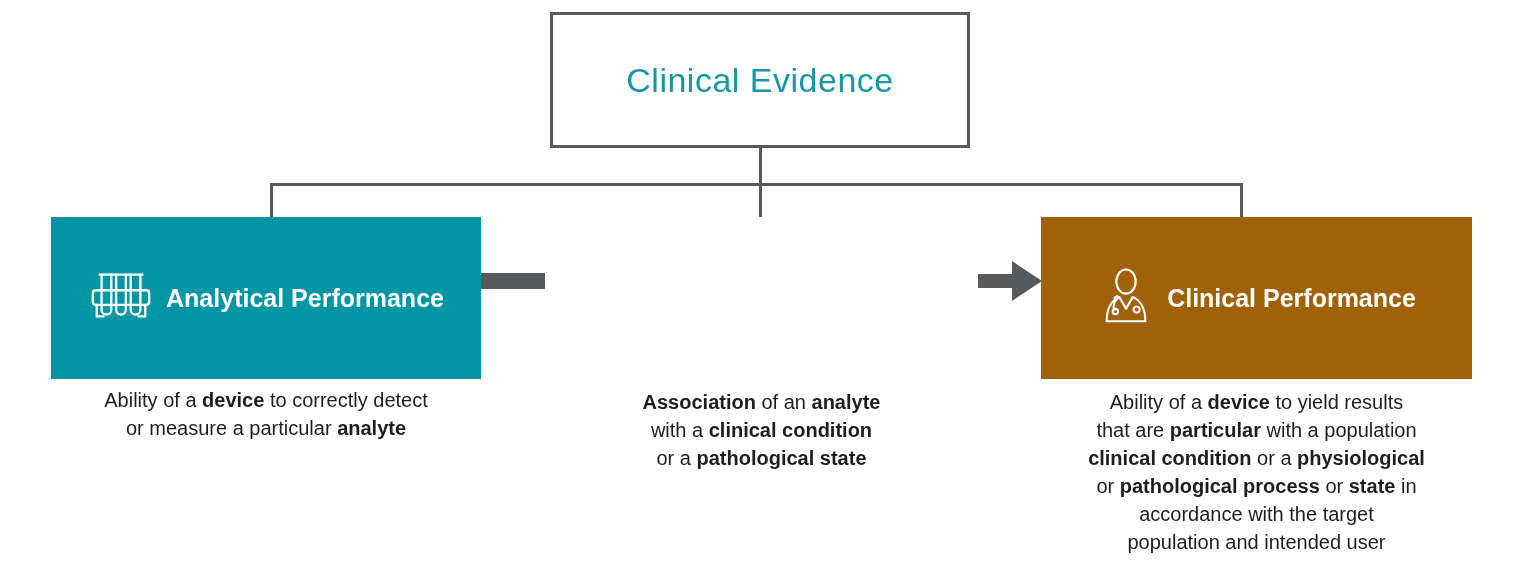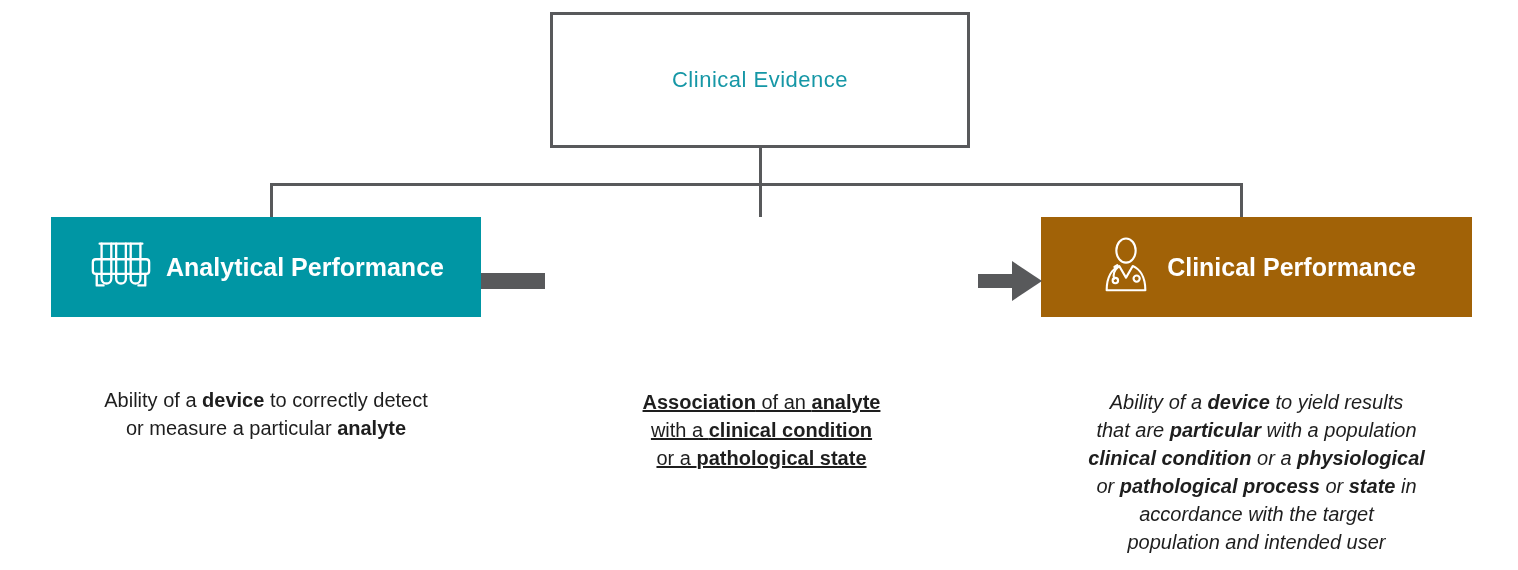"Clinical Evidence" .top-box .title { font-size: 22px -> 34px }
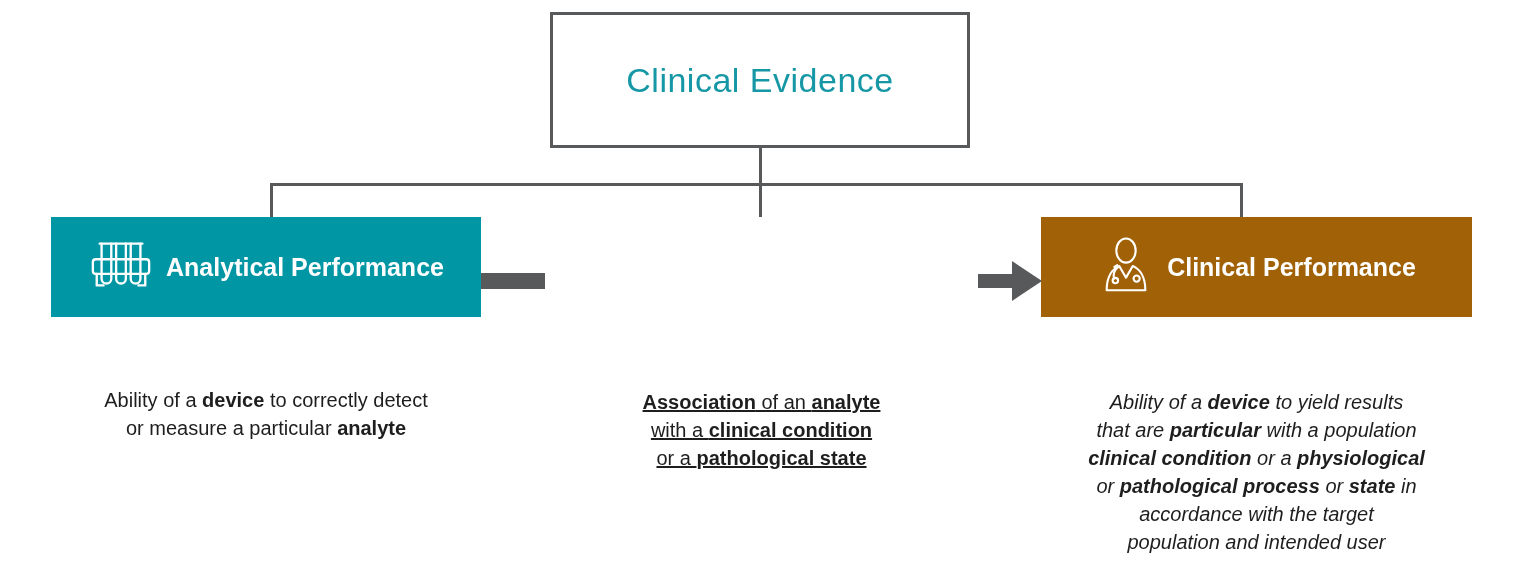"Analytical Performance" .cat-box { height: 100px -> 162px }
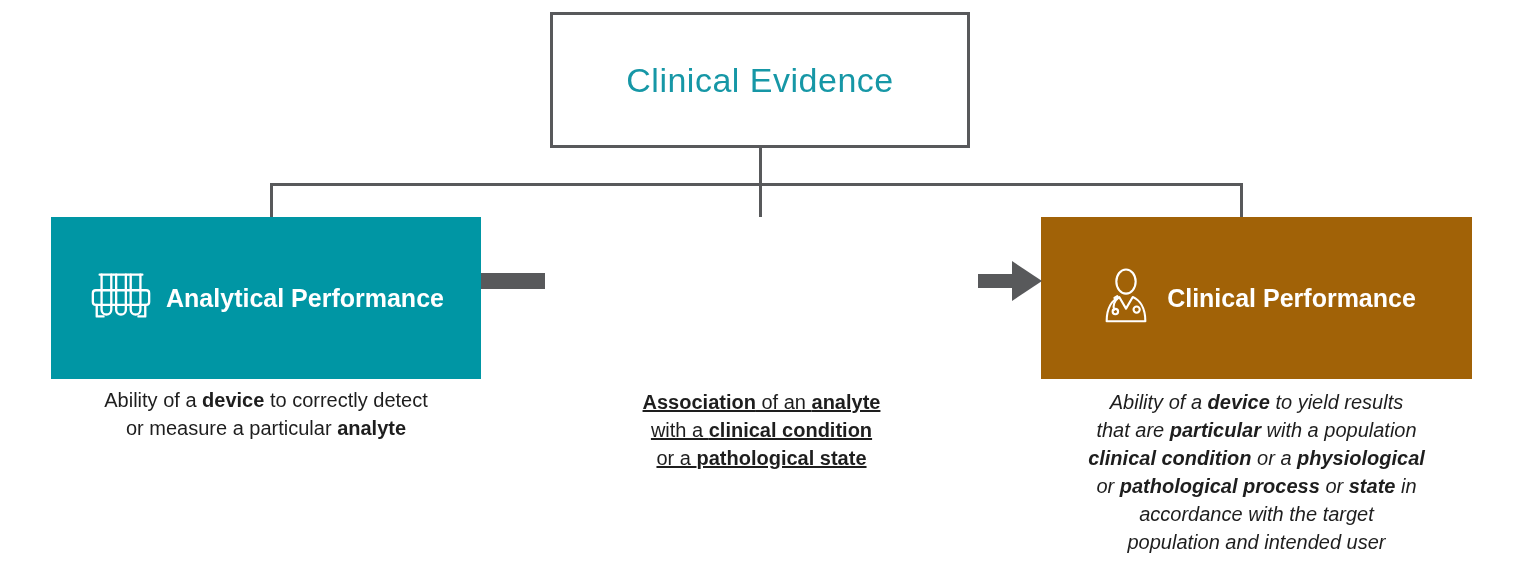"Association of an analyte" div.desc { text-decoration: underline -> none }
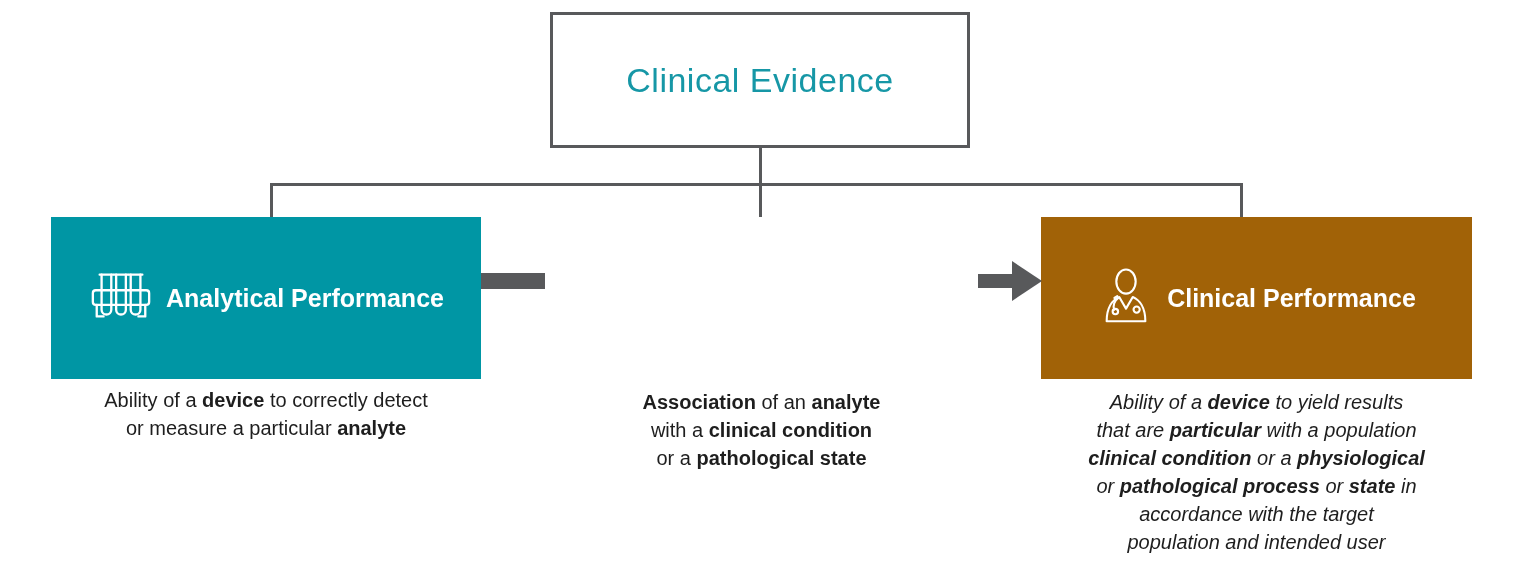"Ability of a device to yield" div.desc { font-style: italic -> none }
